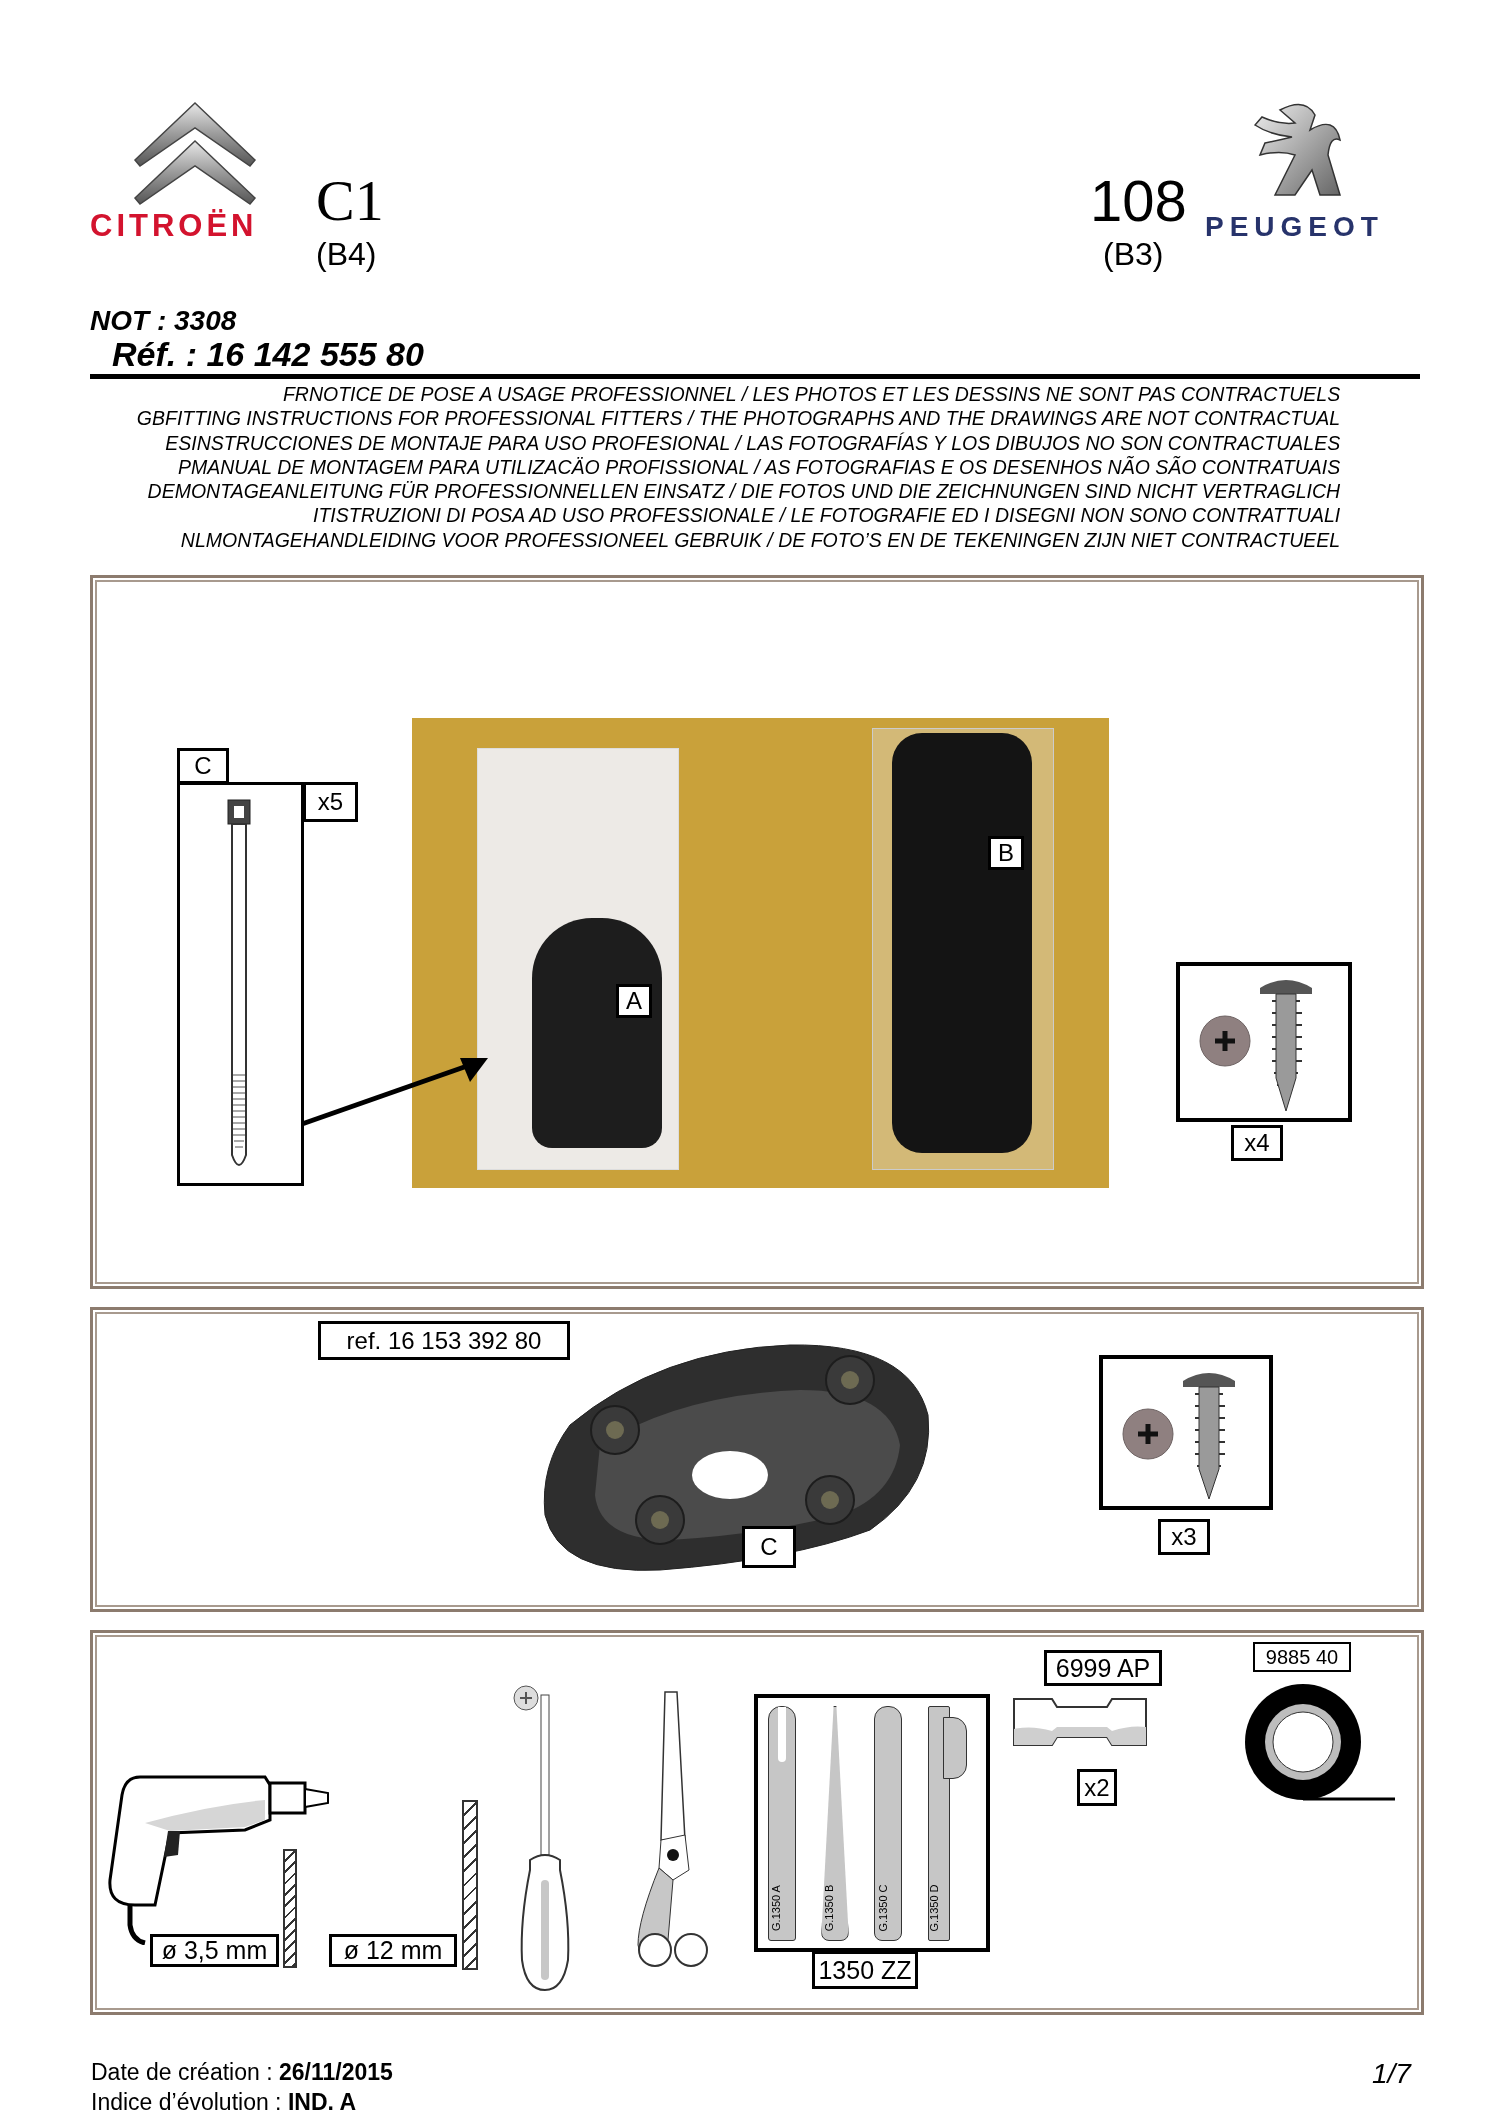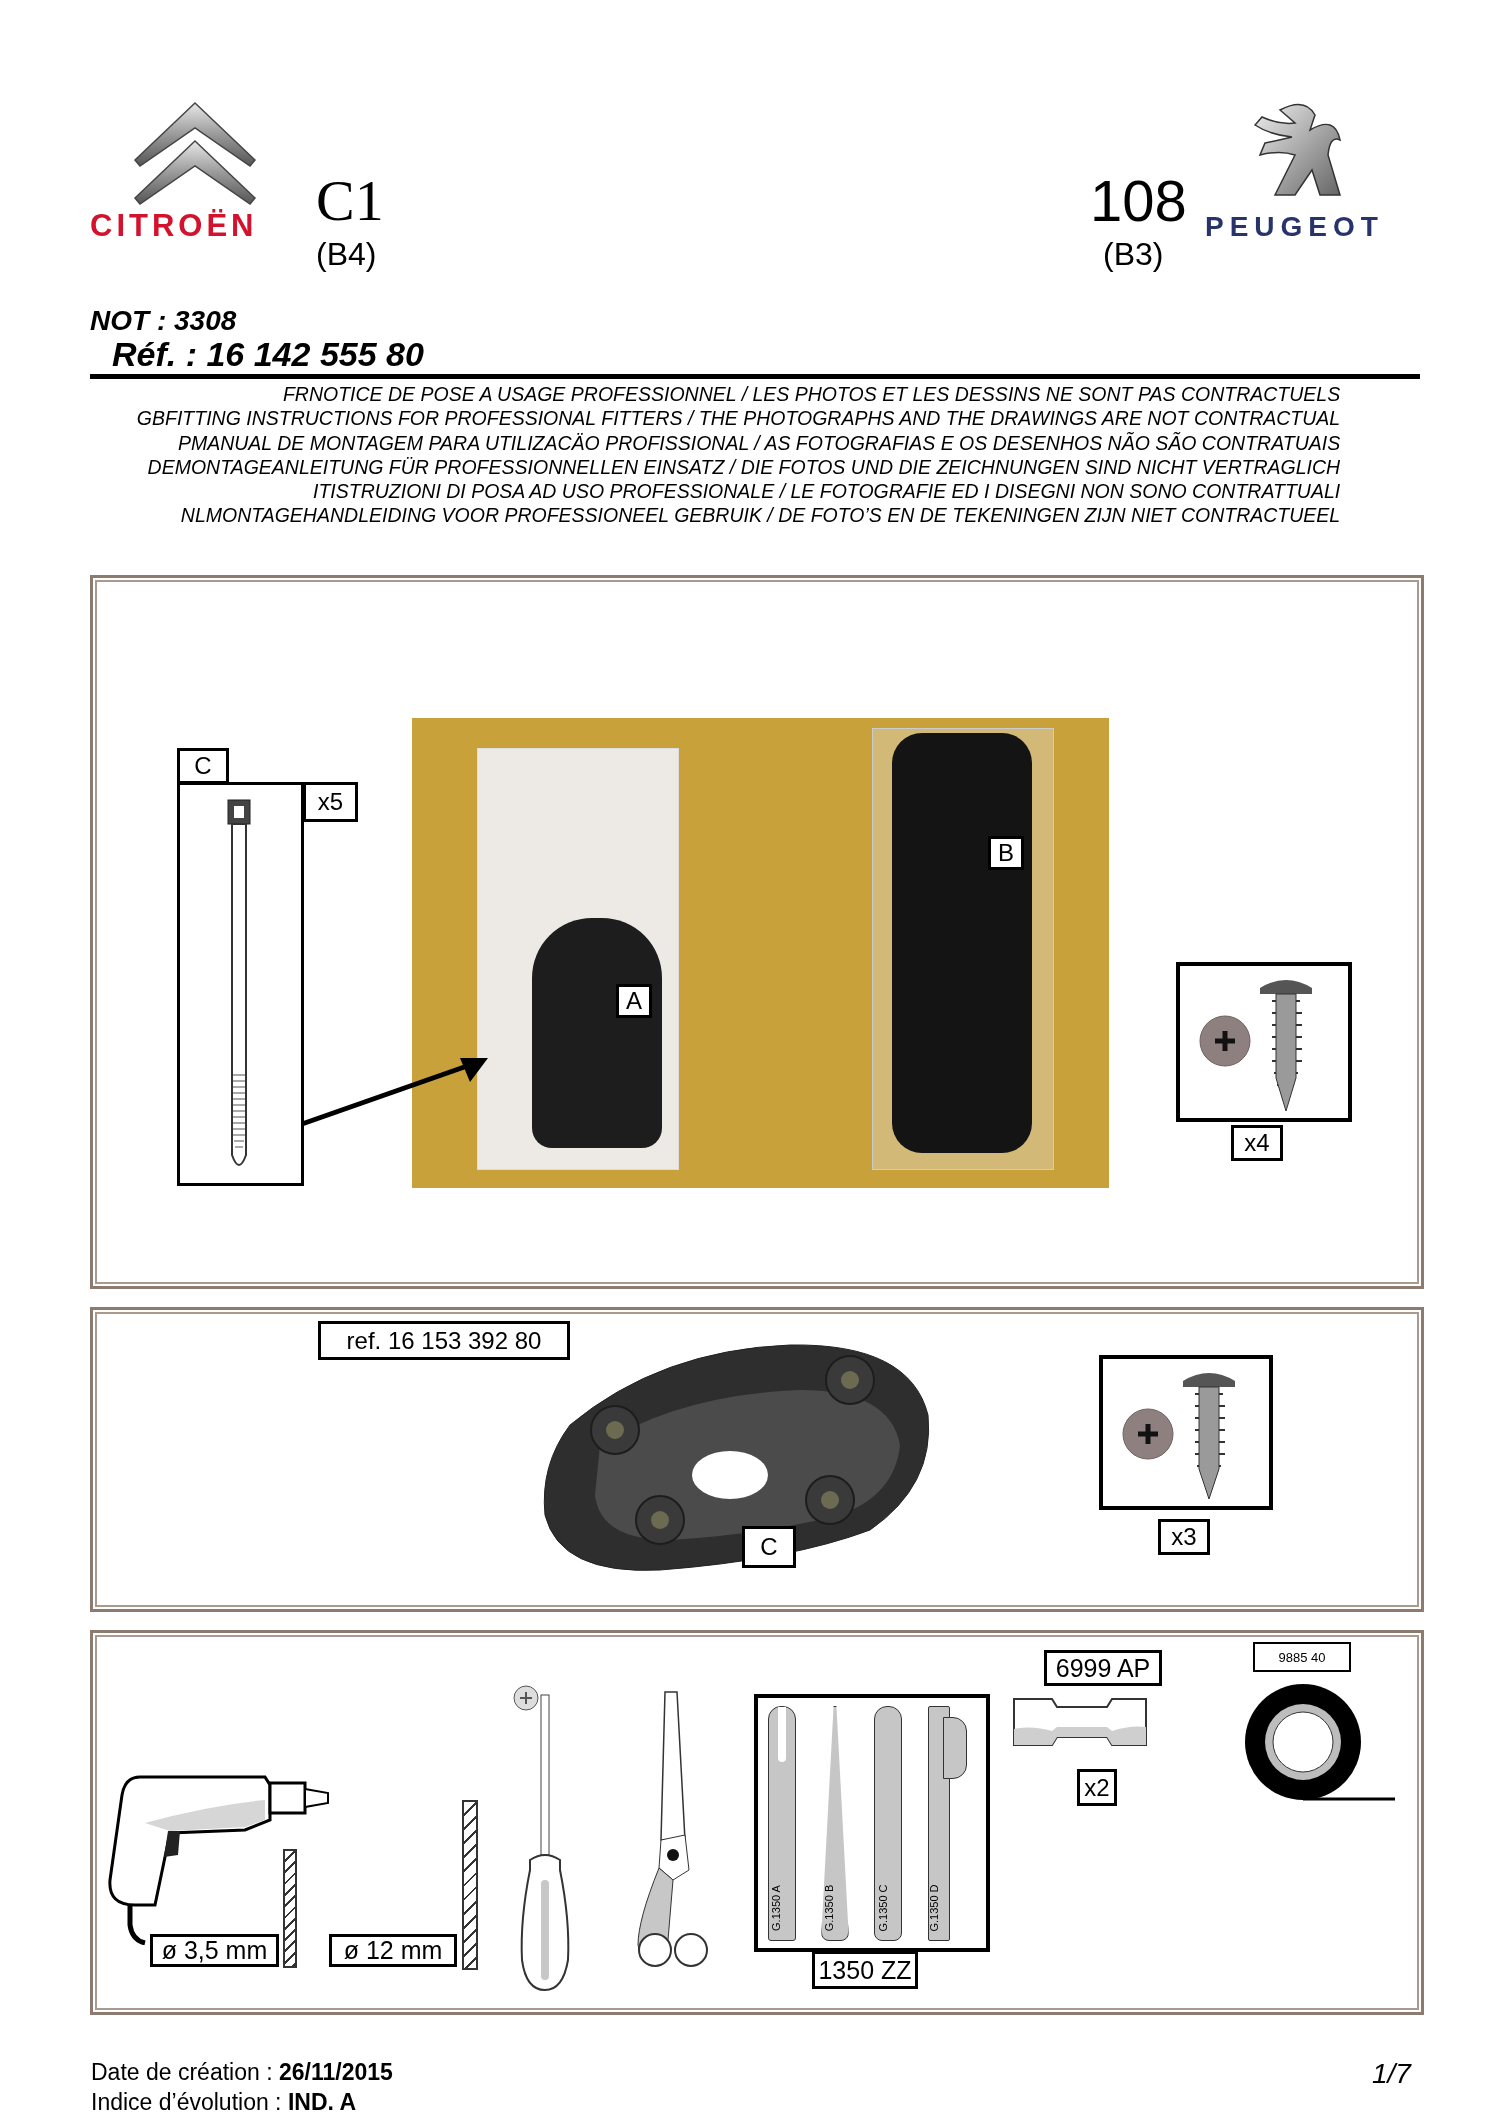"ESINSTRUCCIONES DE MONTAJE PARA USO" div.row { html: none -> <div><span>ES</span><span>INSTRUCCIONES DE MONTAJE PARA USO PROFESIONAL / LAS FOTOGRAFÍAS Y LOS DIBUJOS NO SON CONTRACTUALES</span></div> }
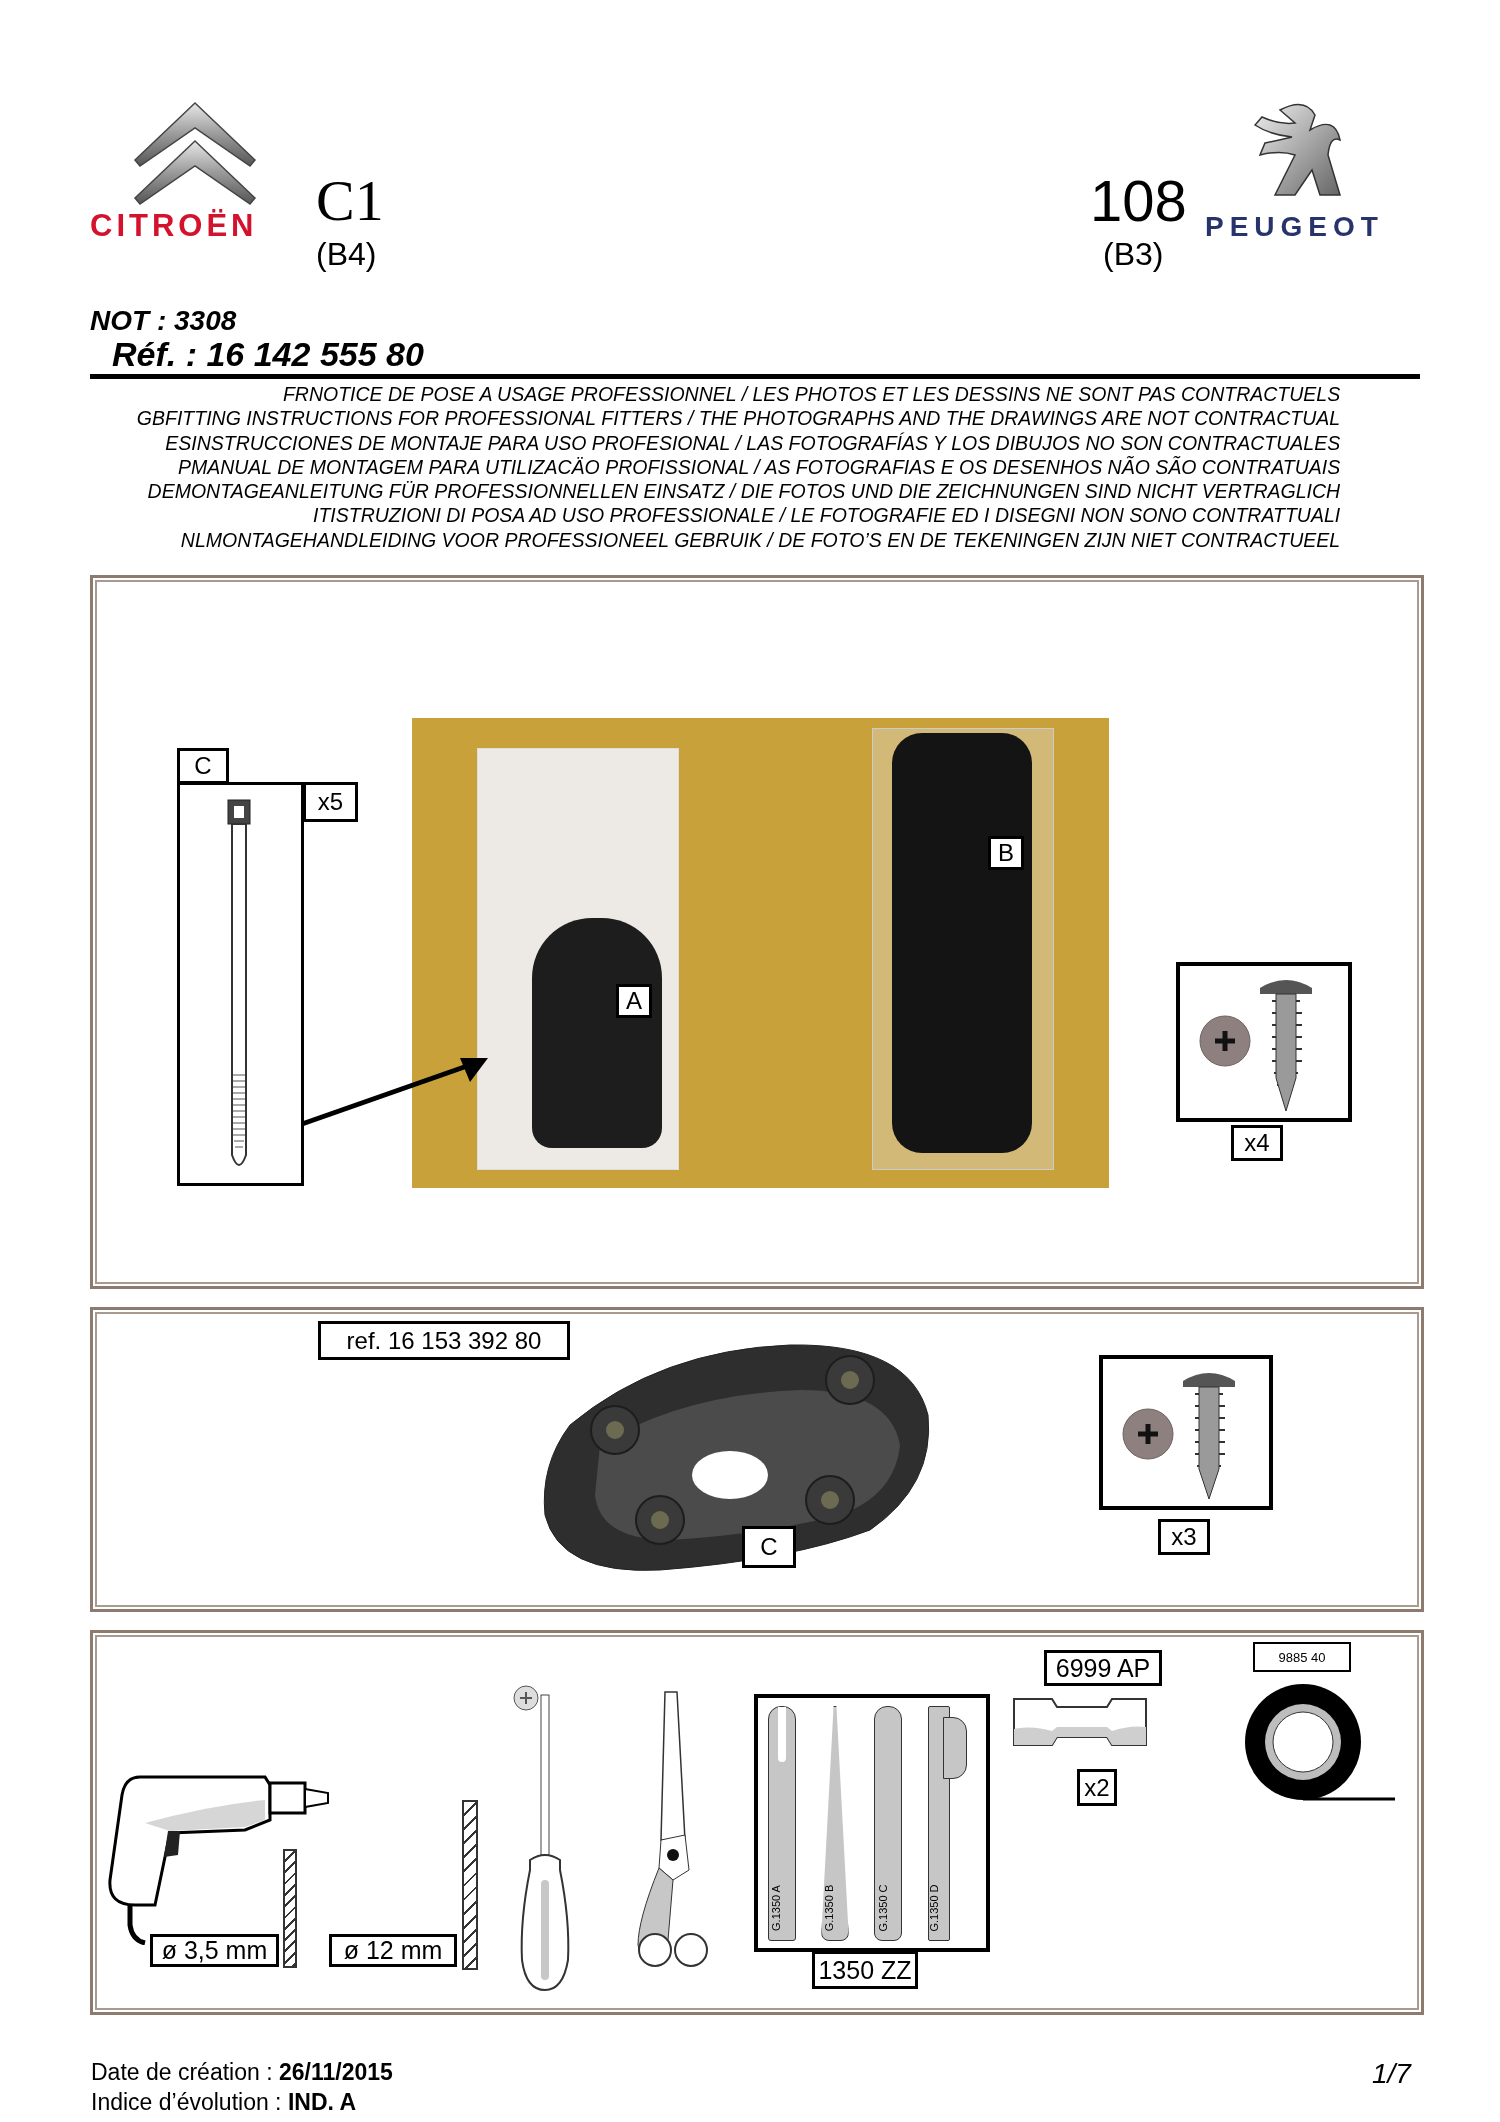"9885 40" div.abs { font-size: 13px -> 20px }
